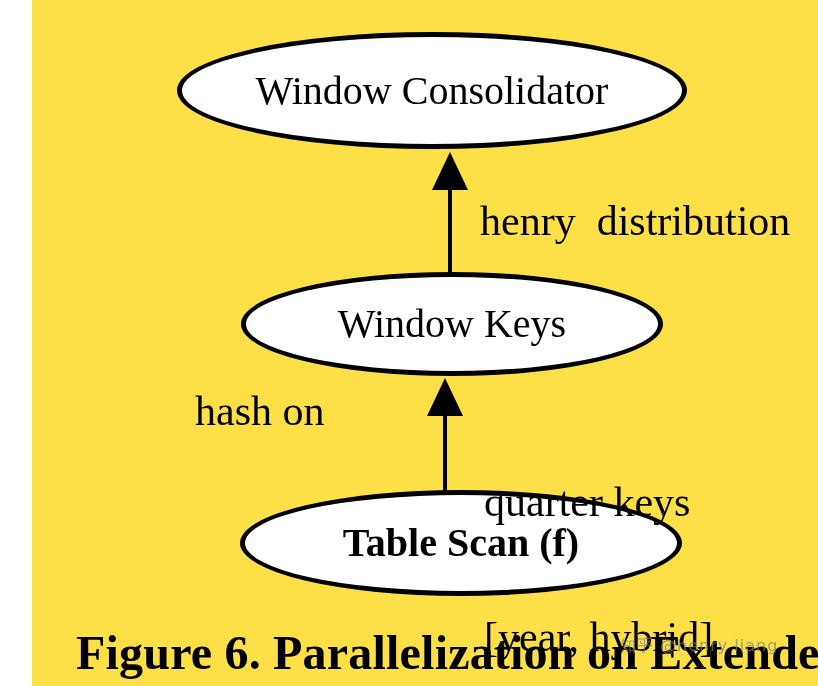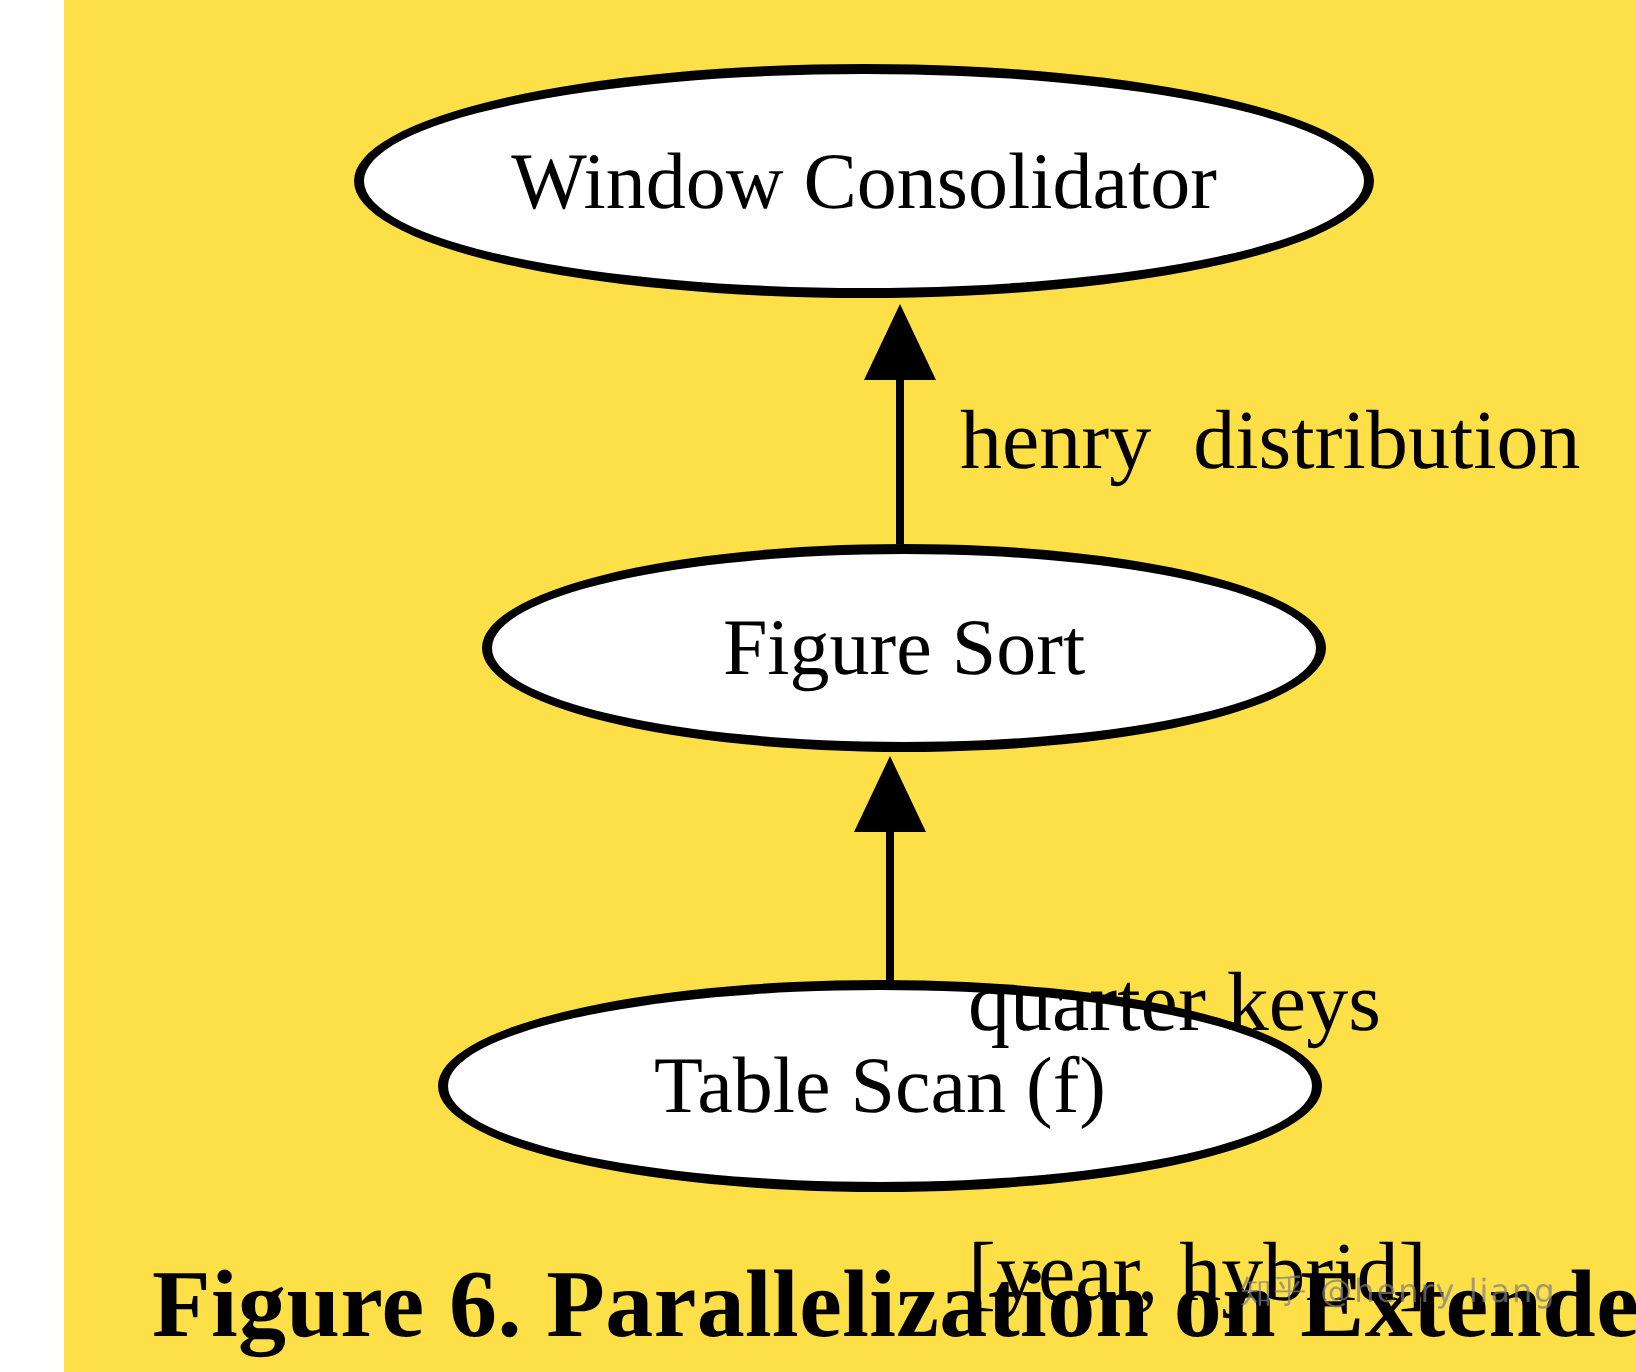"Figure Sort" span.node-label { text: Figure Sort -> Window Keys }
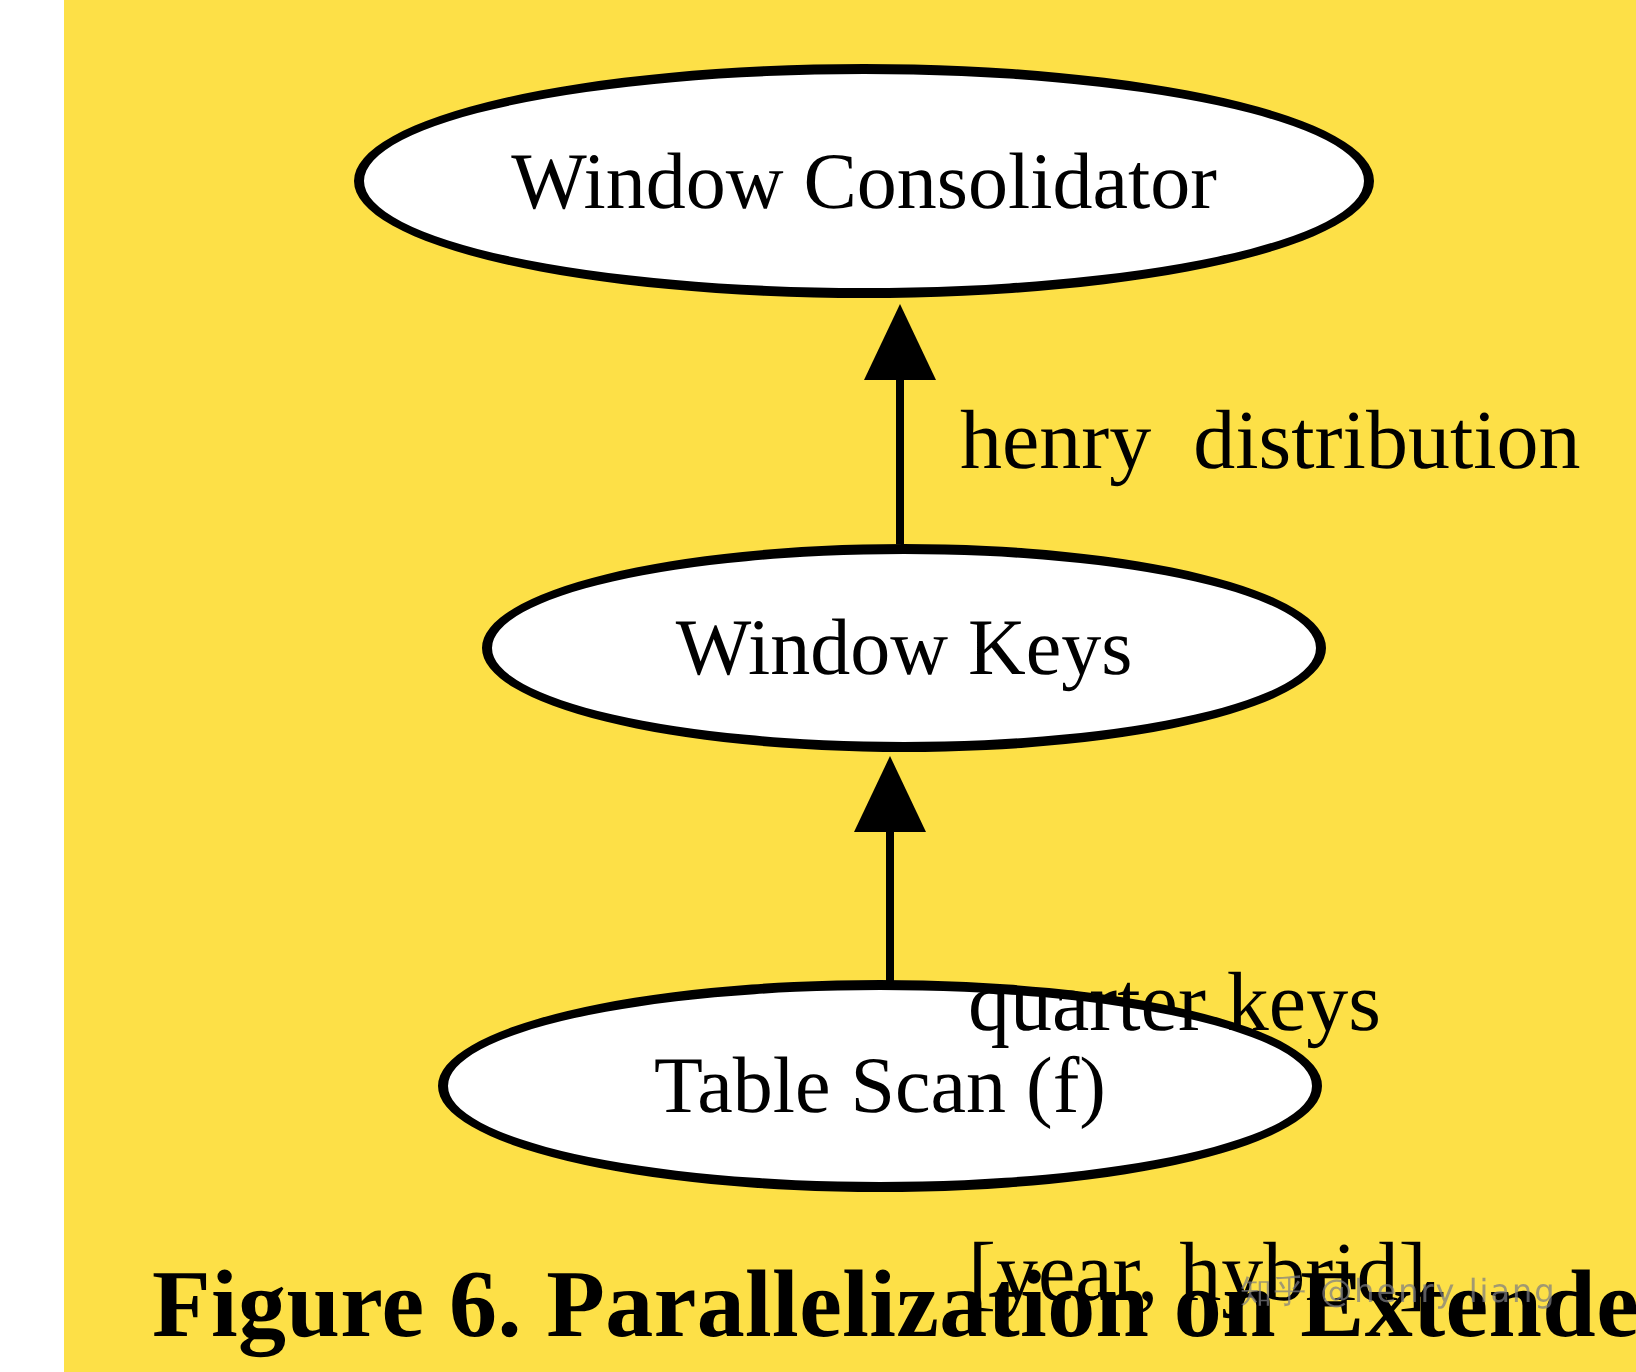"hash on" div.edge-label { html: none -> <div>hash on</div> }
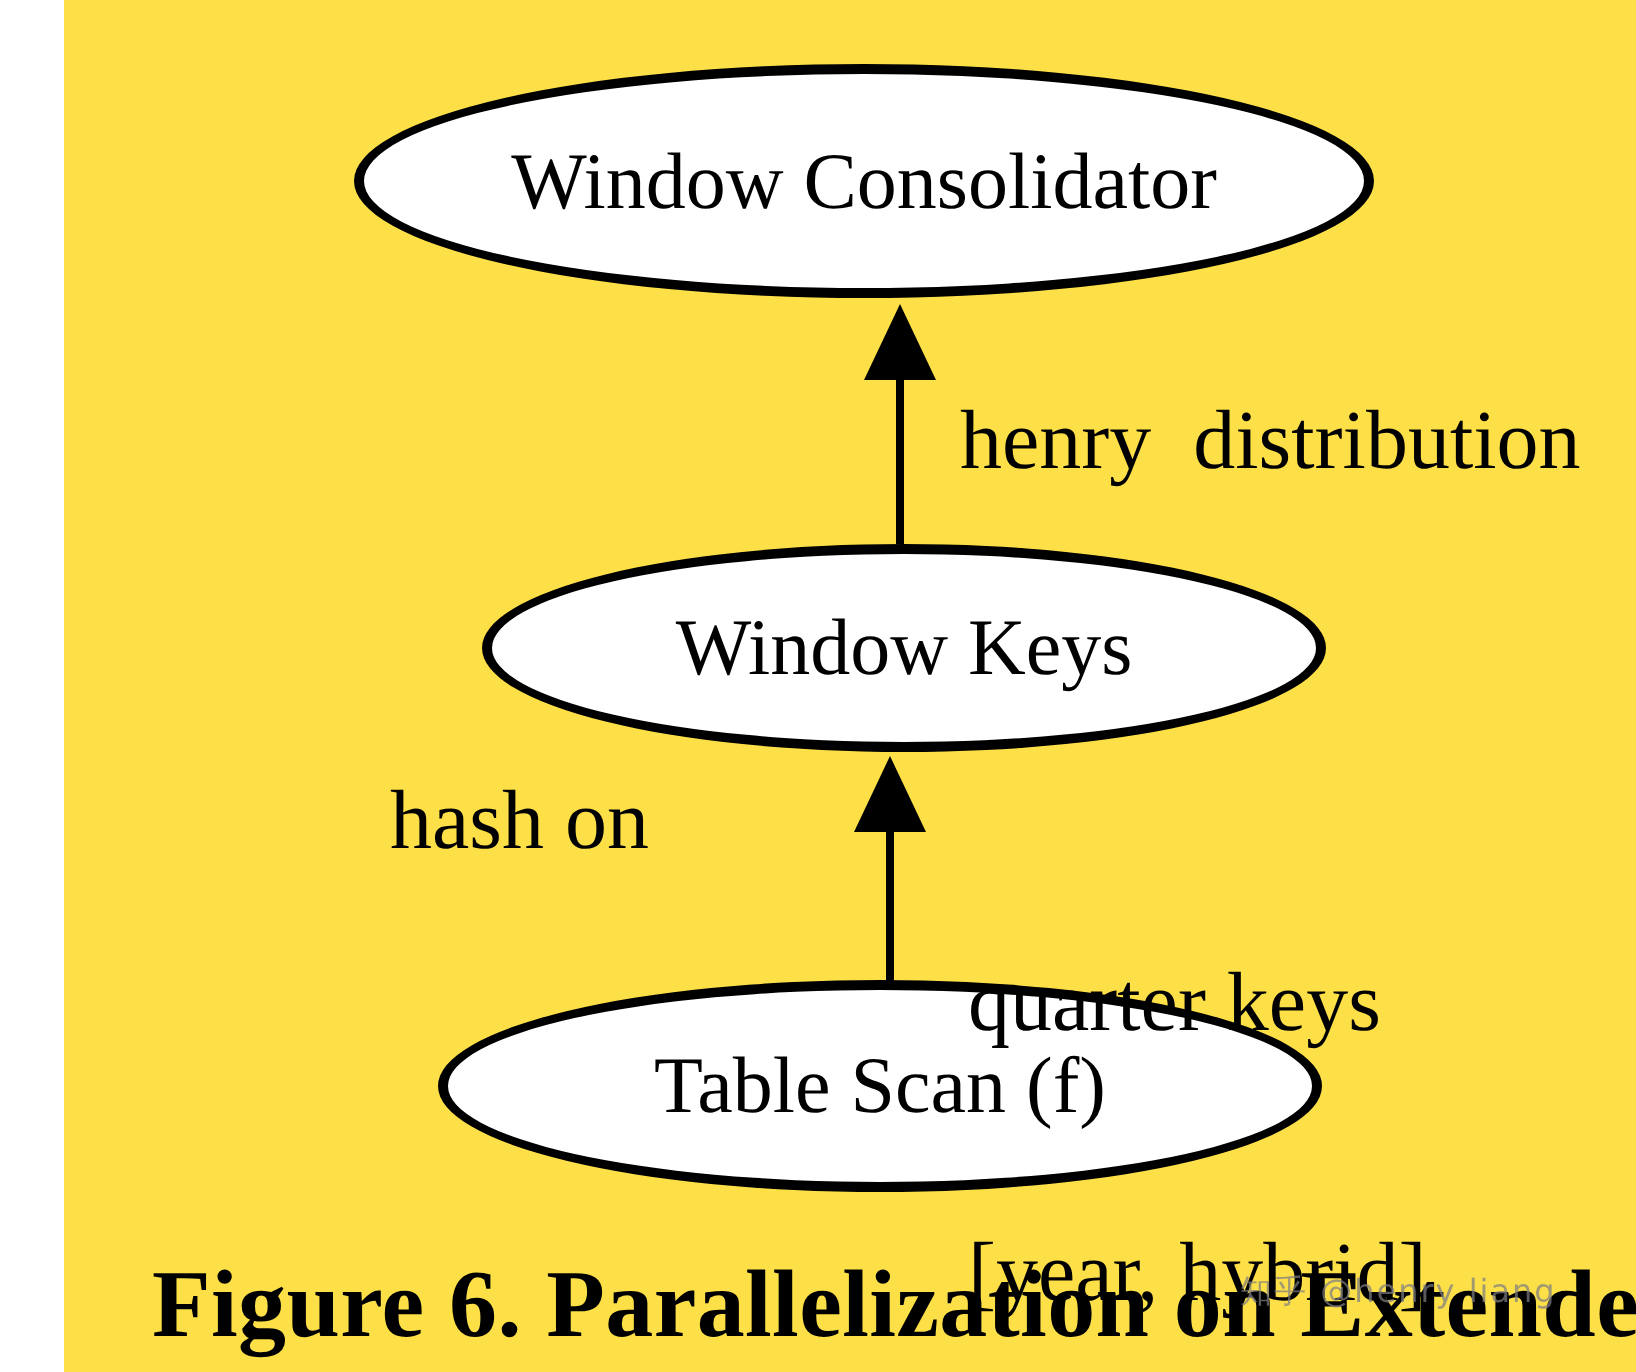"Table Scan (f)" #node-table-scan { font-weight: none -> bold; left: 187px -> 208px }
